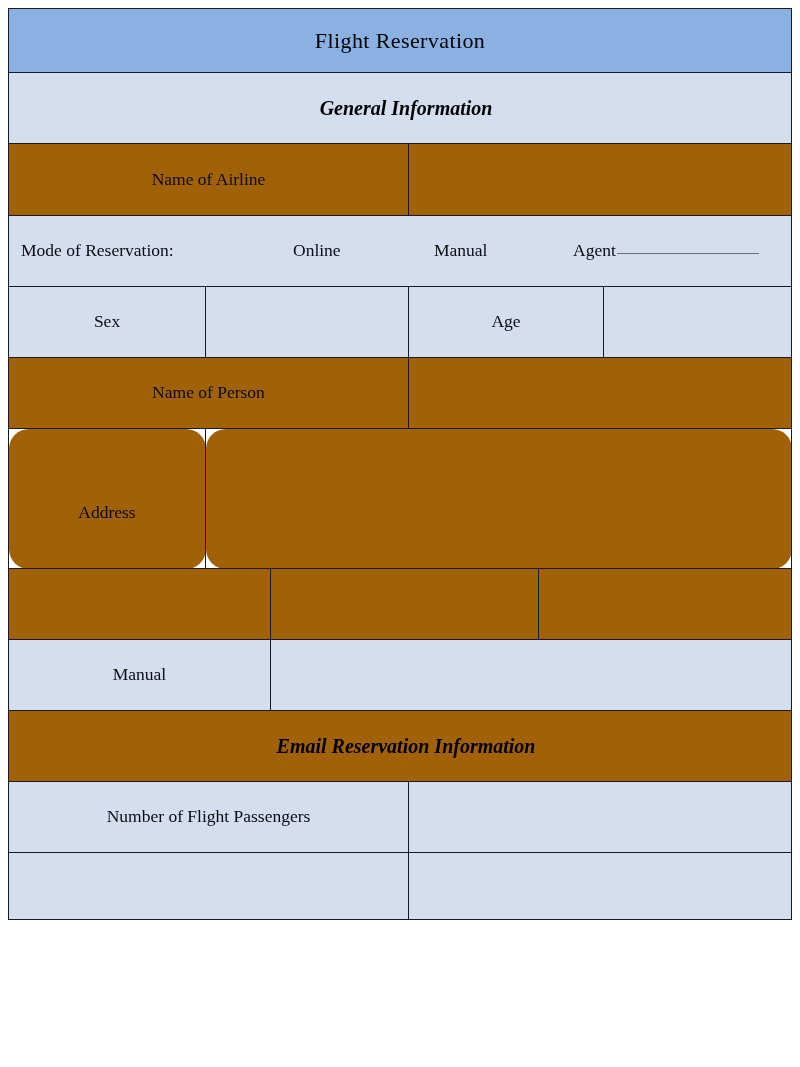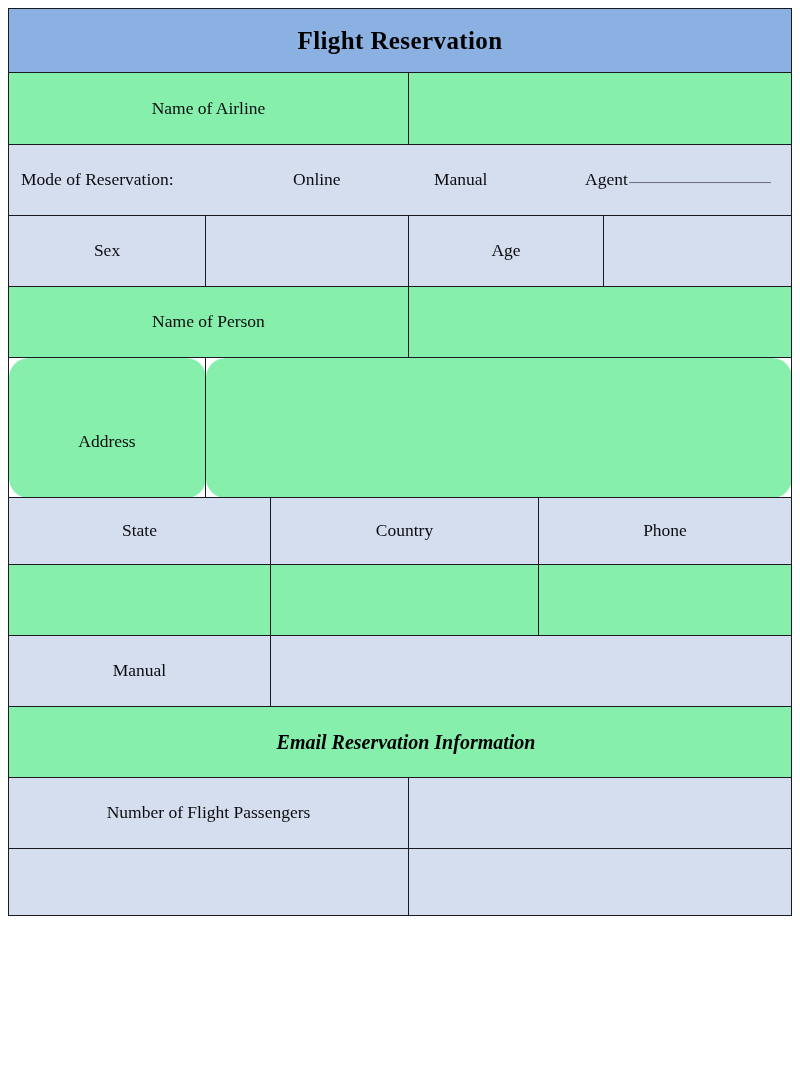"Flight Reservation" .title-text { font-size: 25px -> 22px; font-weight: bold -> normal }
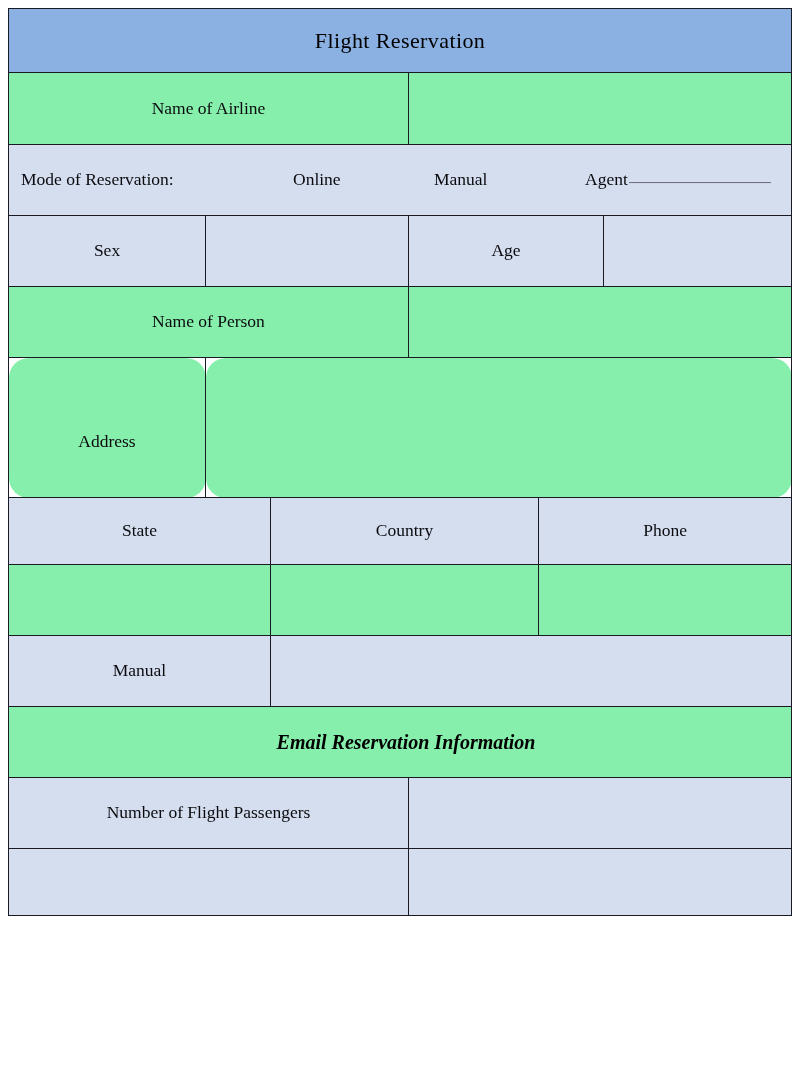"General Information" tr { html: none -> <tr> <td> <span>General Information</span> </td> </tr> }
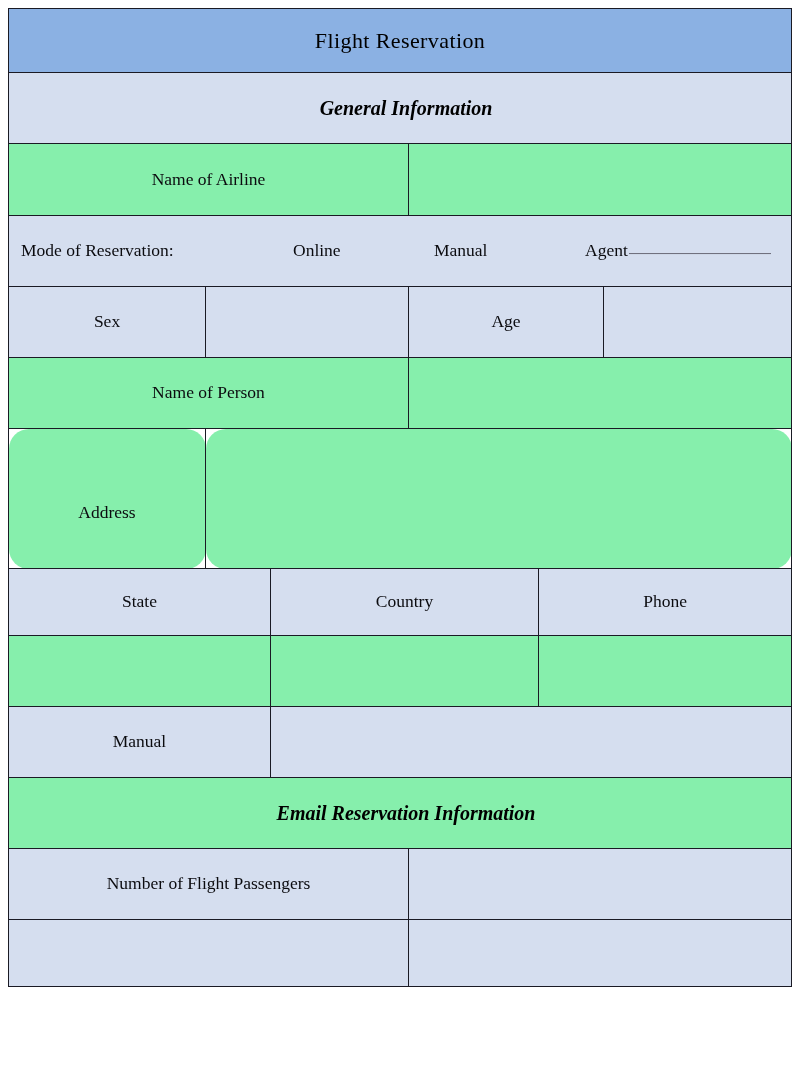"Name of Airline" .bg-white { background: #86efac -> #a16207 }
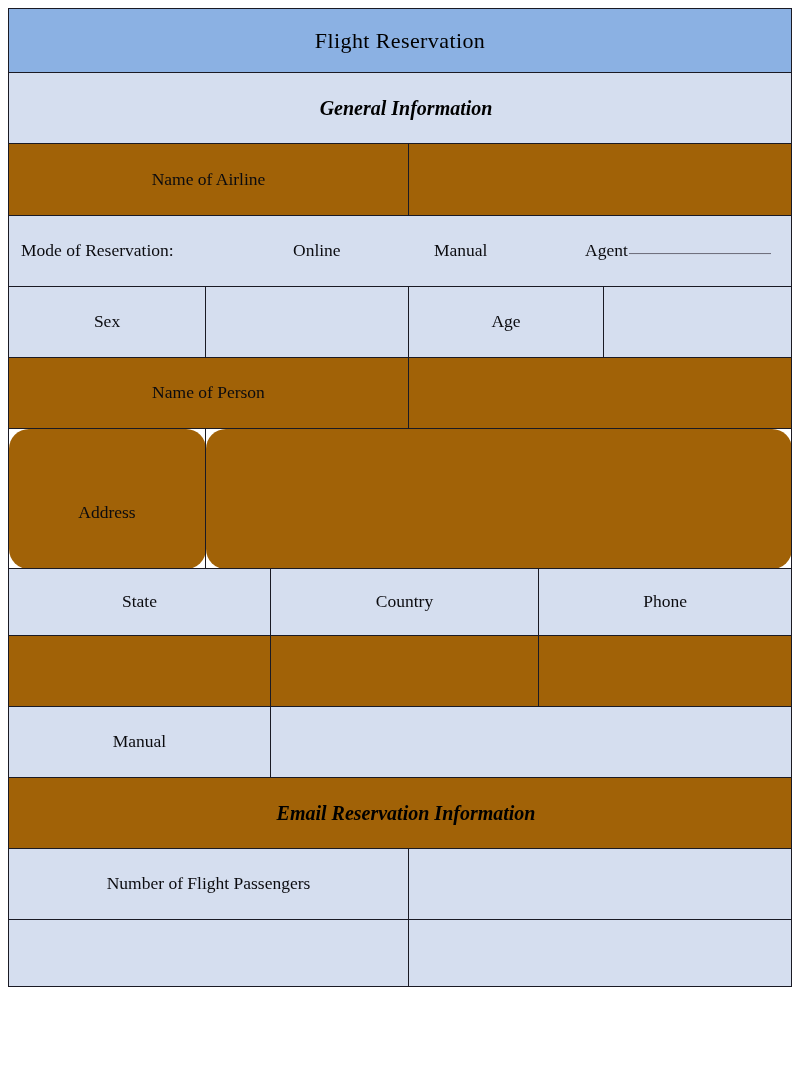"Agent" .mode-agent { left: 576px -> 564px }
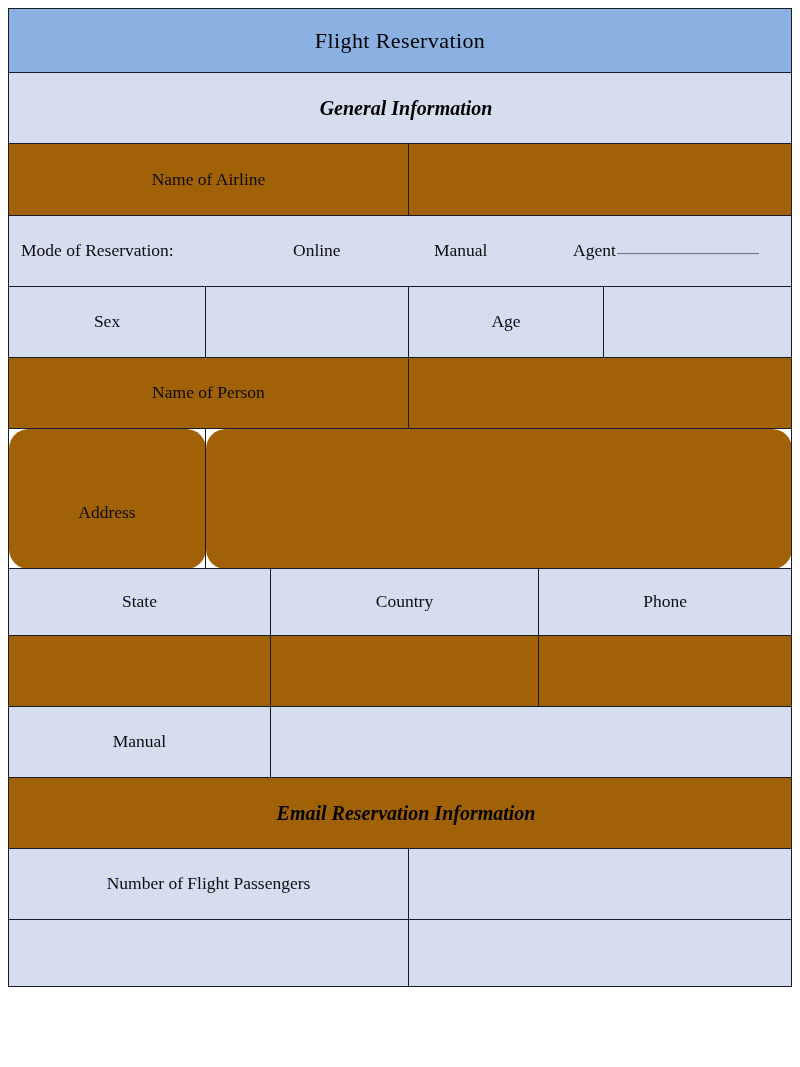"State" tr { html: <tr> <td> <span>State</span> </td> <td> <span>Country</span> </td> <td> <span>Phone</span> </td> </tr> -> none }
